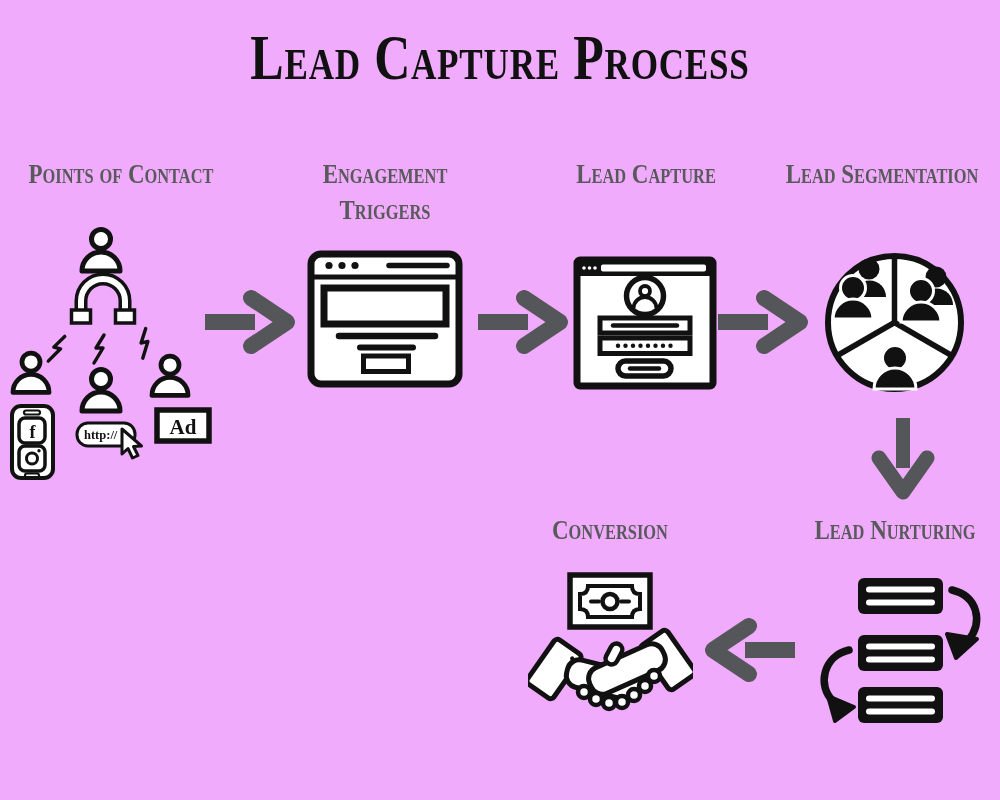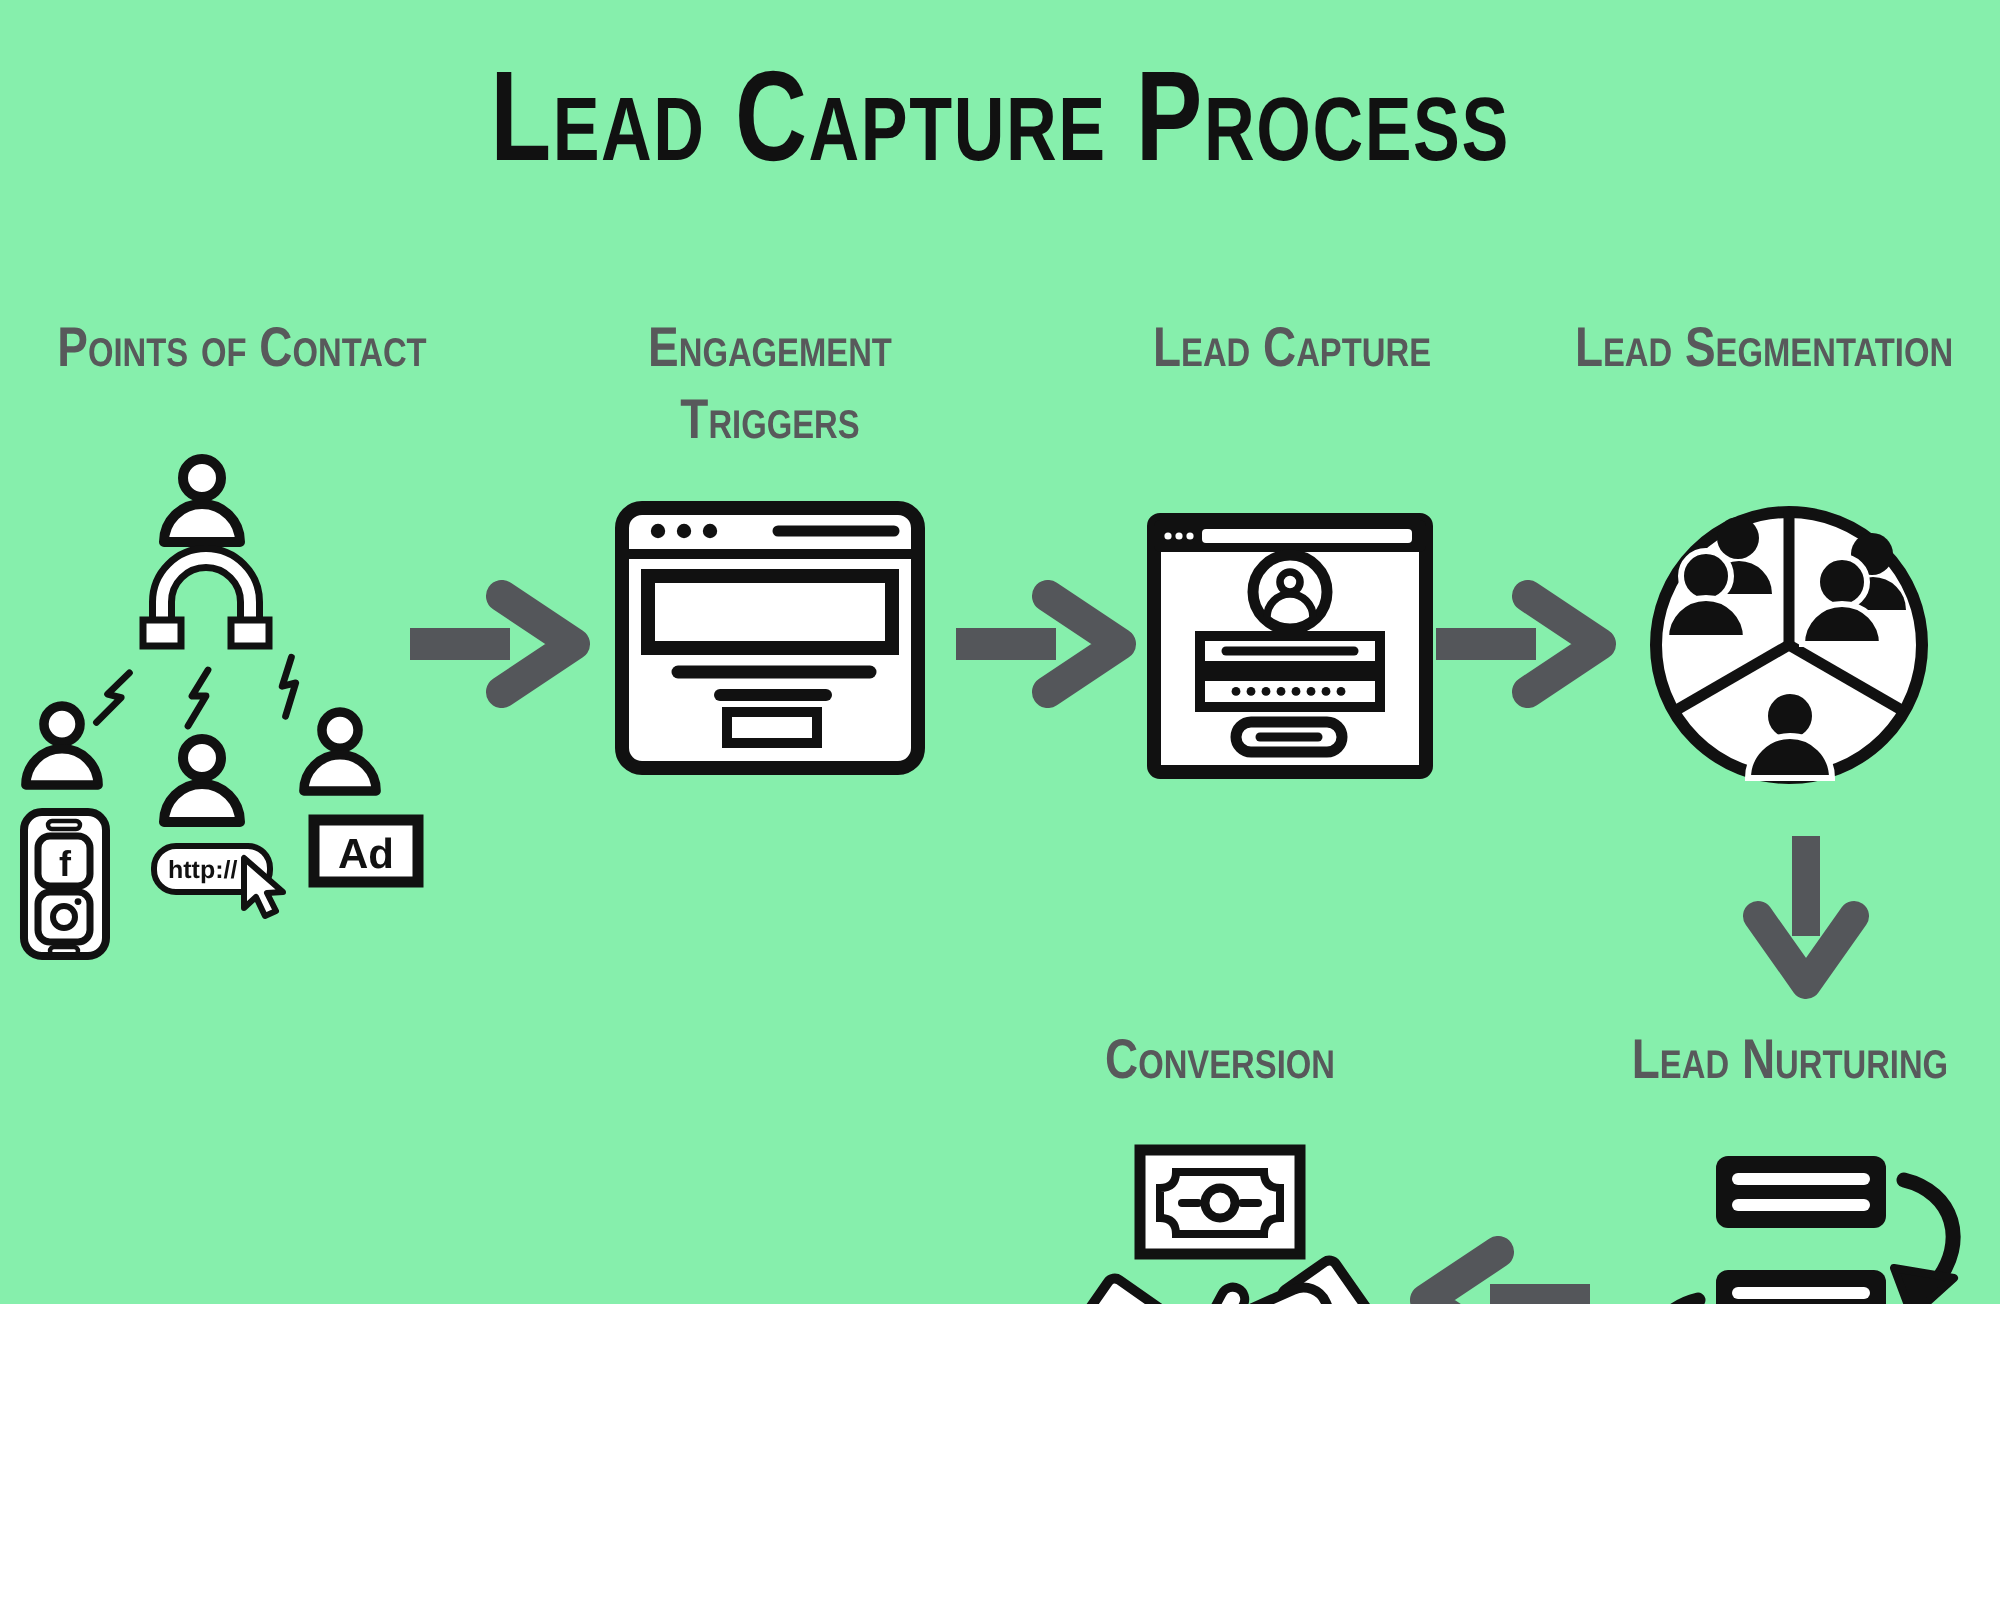"Lead Capture Process" #canvas { background: #86efac -> #f0abfc; font-family: Liberation Sans, sans-serif -> Liberation Serif, serif; height: 652px -> 800px }
